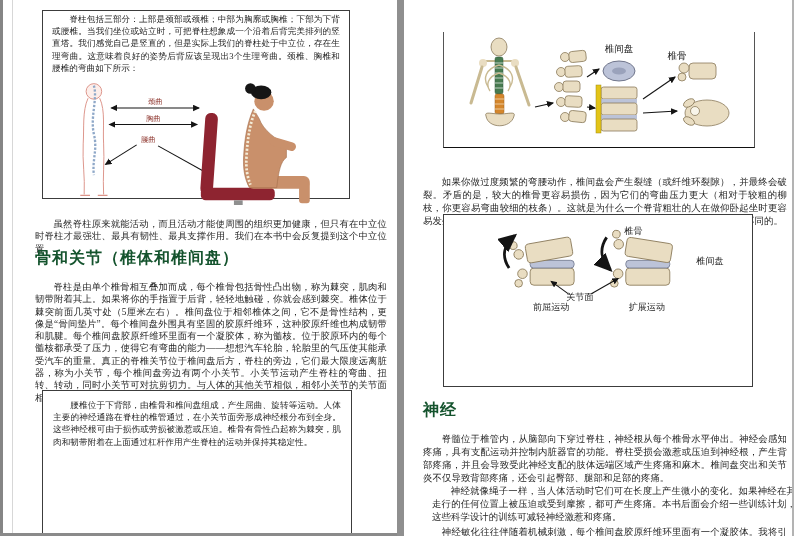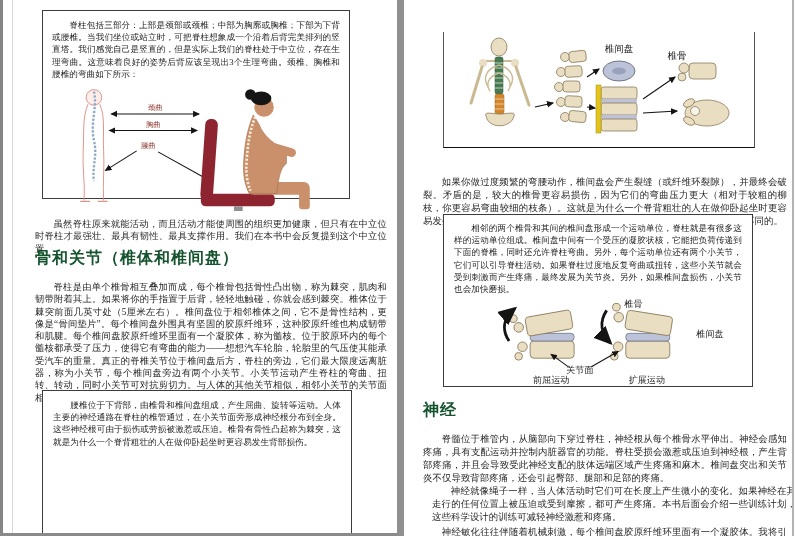"脊柱包括三部分：上部是颈部或颈椎；中部为胸廓或胸椎；下部为下背或腰椎。当我们坐位" div.tbox { padding: 8px 9px 0 -> 2px 9px 0 }
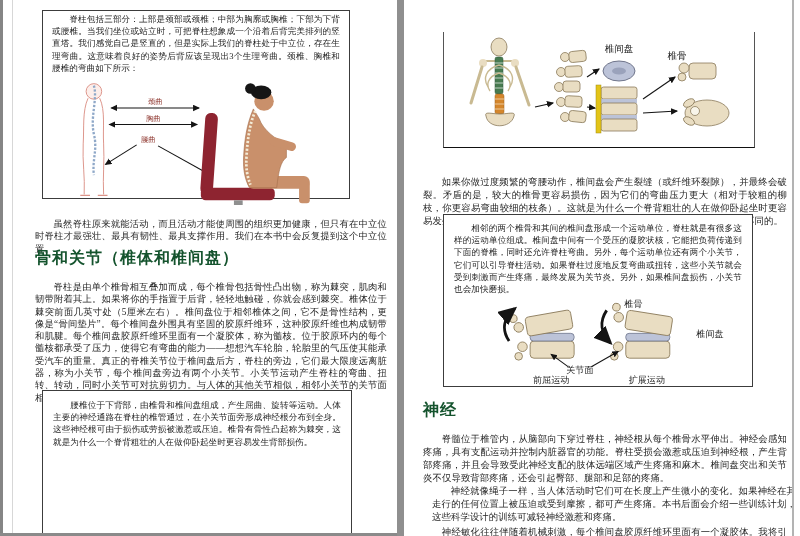"相邻的两个椎骨和其间的椎间盘形成一个运动单位，脊柱就是有很多这样的运动单位组成。" p.boxp { html: <p>相邻的两个椎骨和其间的椎间盘形成一个运动单位，脊柱就是有很多这样的运动单位组成。椎间盘中间有一个受压的凝胶状核，它能把负荷传递到下面的脊椎，同时还允许脊柱弯曲。另外，每个运动单位还有两个小关节，它们可以引导脊柱活动。如果脊柱过度地反复弯曲或扭转，这些小关节就会受到刺激而产生疼痛，最终发展为关节炎。另外，如果椎间盘损伤，小关节也会加快磨损。</p> -> none }
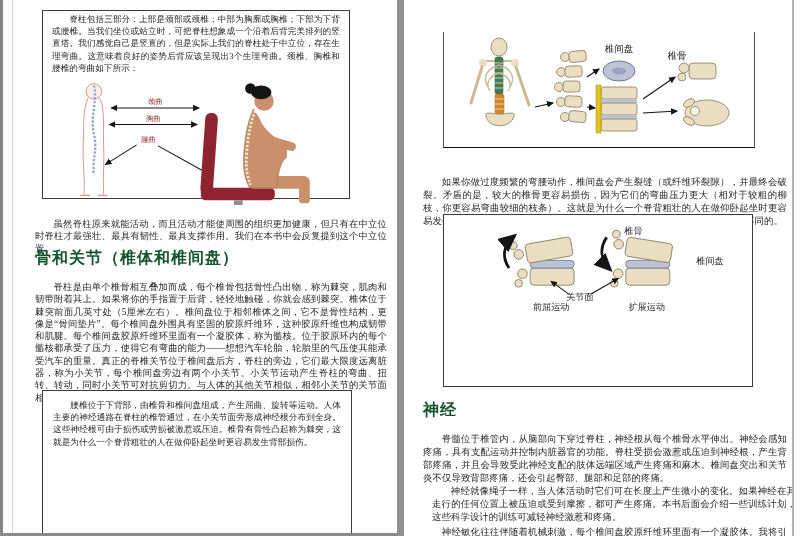"腰椎位于下背部，由椎骨和椎间盘组成，产生屈曲、旋转等运动。人体主要的神经通路在脊" p.boxp { text: 这就是为什么一个脊背粗壮的人在做仰卧起坐时更容易发生背部损伤 -> 肌肉和韧带附着在上面通过杠杆作用产生脊柱的运动并保持其稳定性 }
